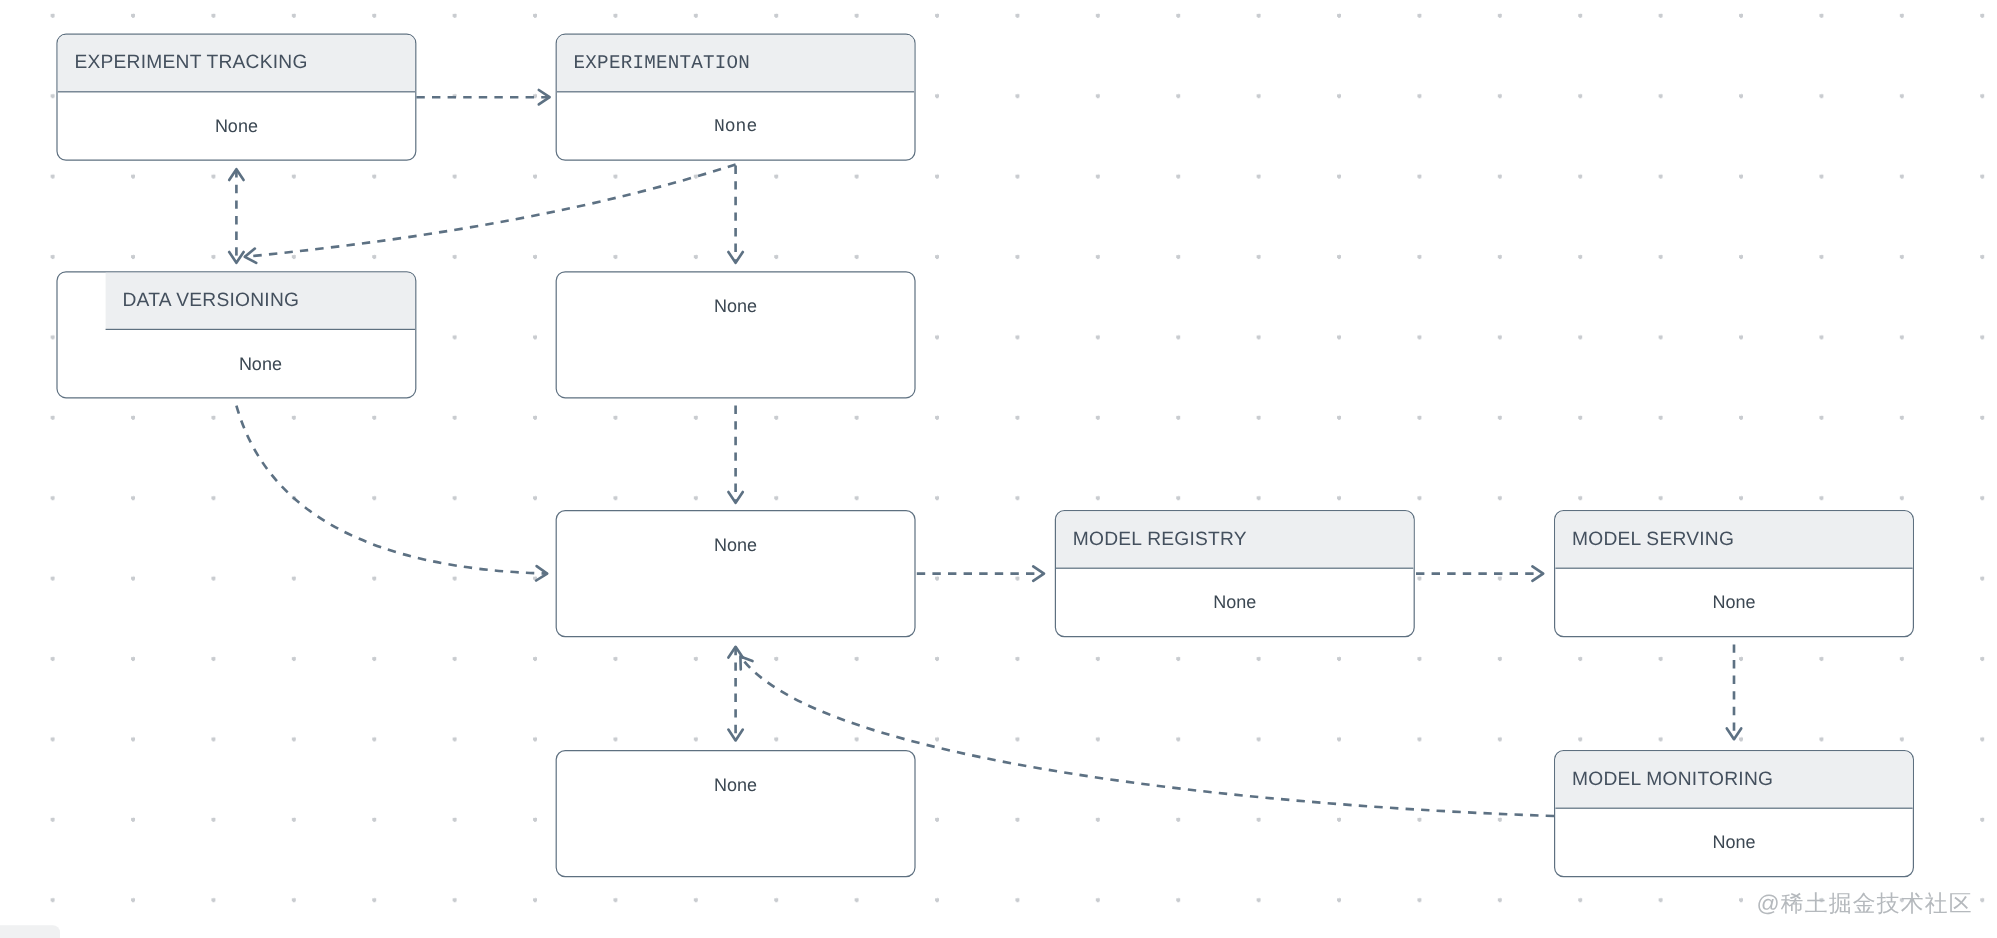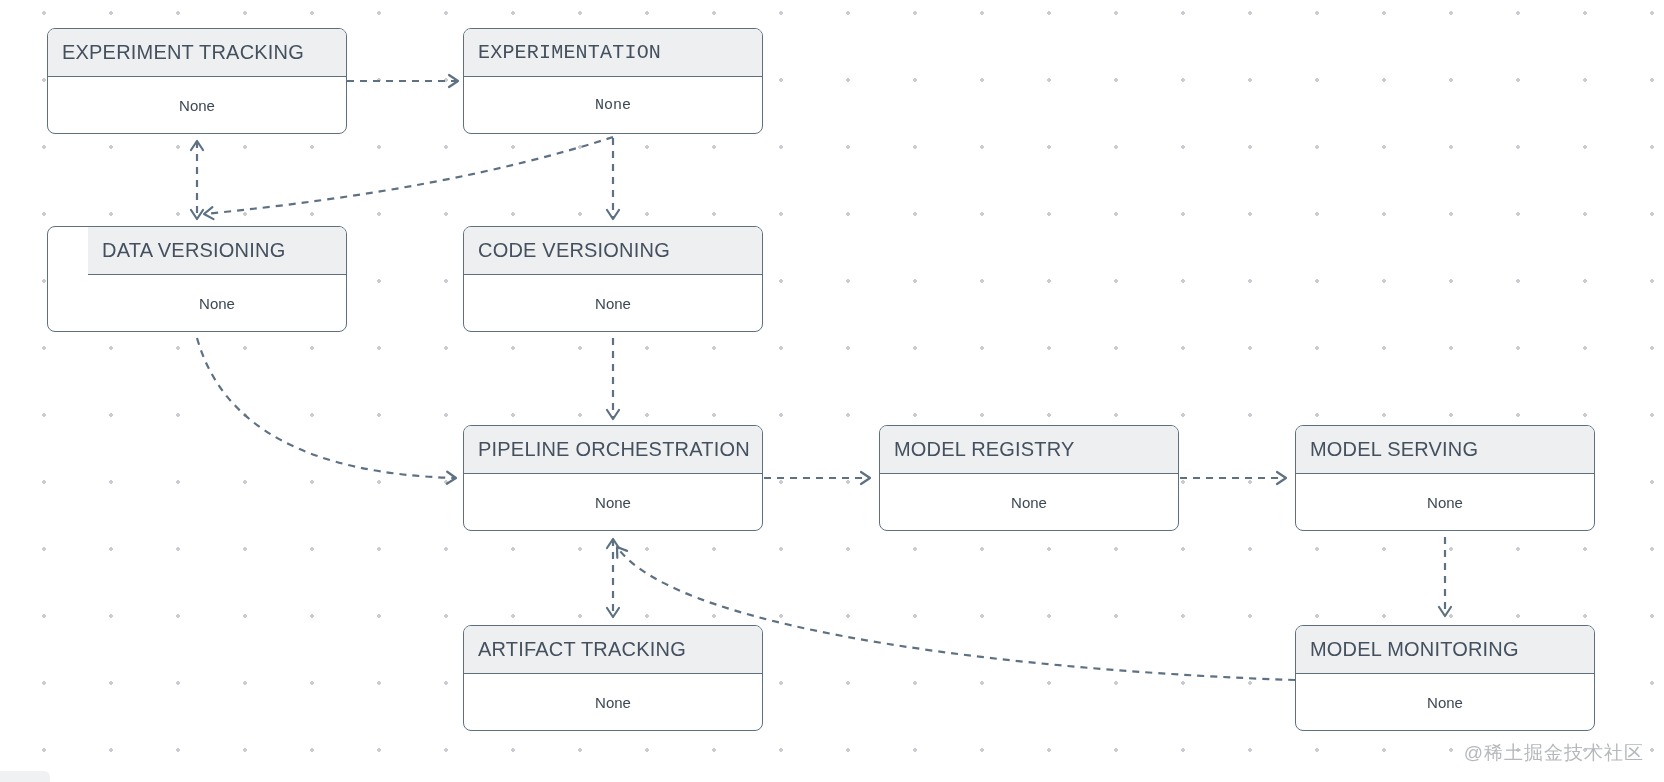"EXPERIMENT TRACKING" .node-header { font-size: 20px -> 16px }
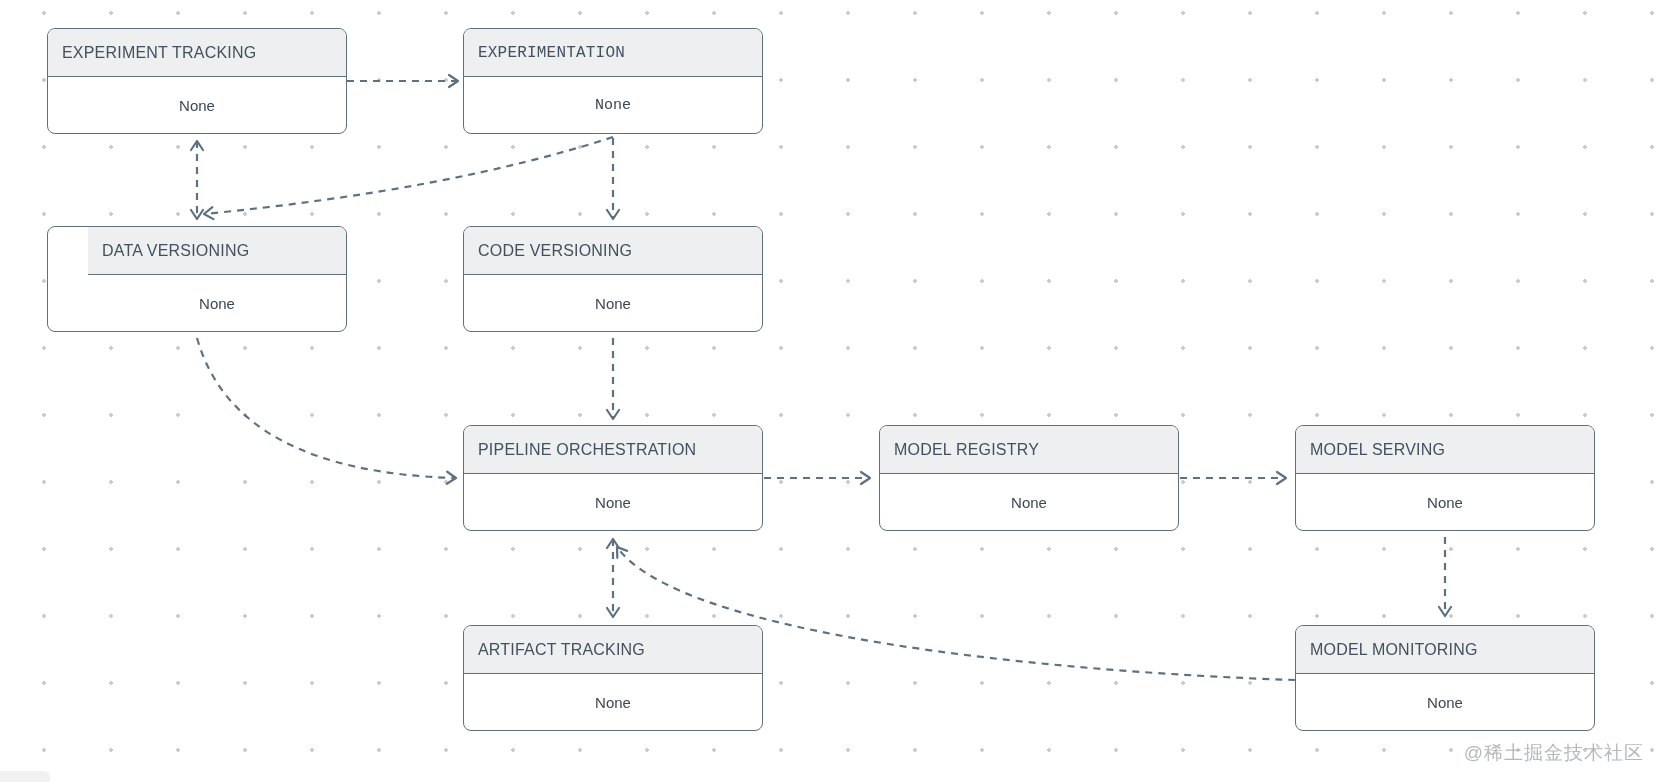"CODE VERSIONING" div.node-header { html: <div>CODE VERSIONING</div> -> none }
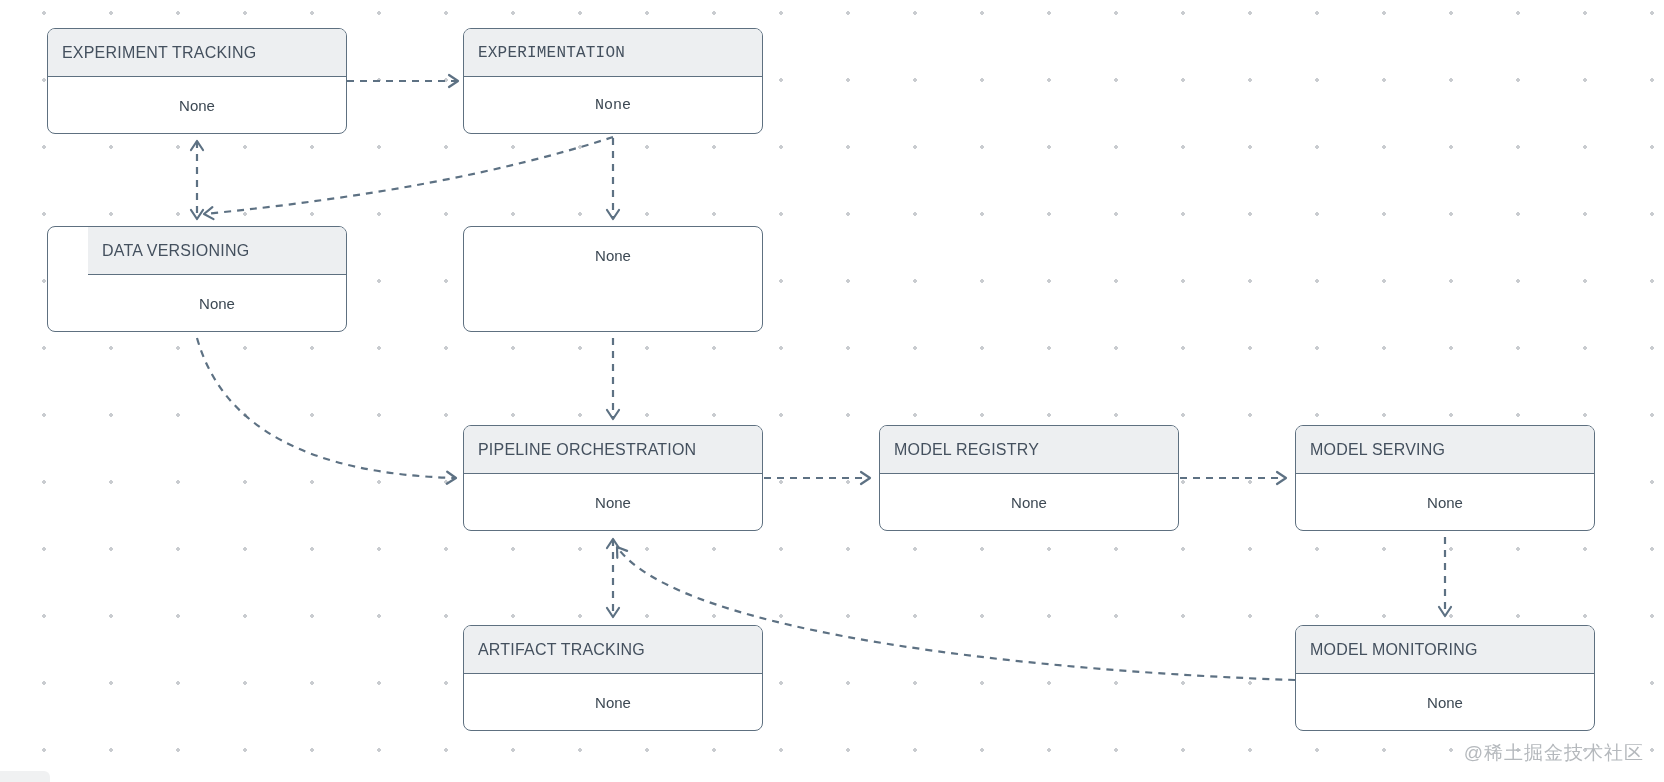"PIPELINE ORCHESTRATION" div.node-header { html: <div>PIPELINE ORCHESTRATION</div> -> none }
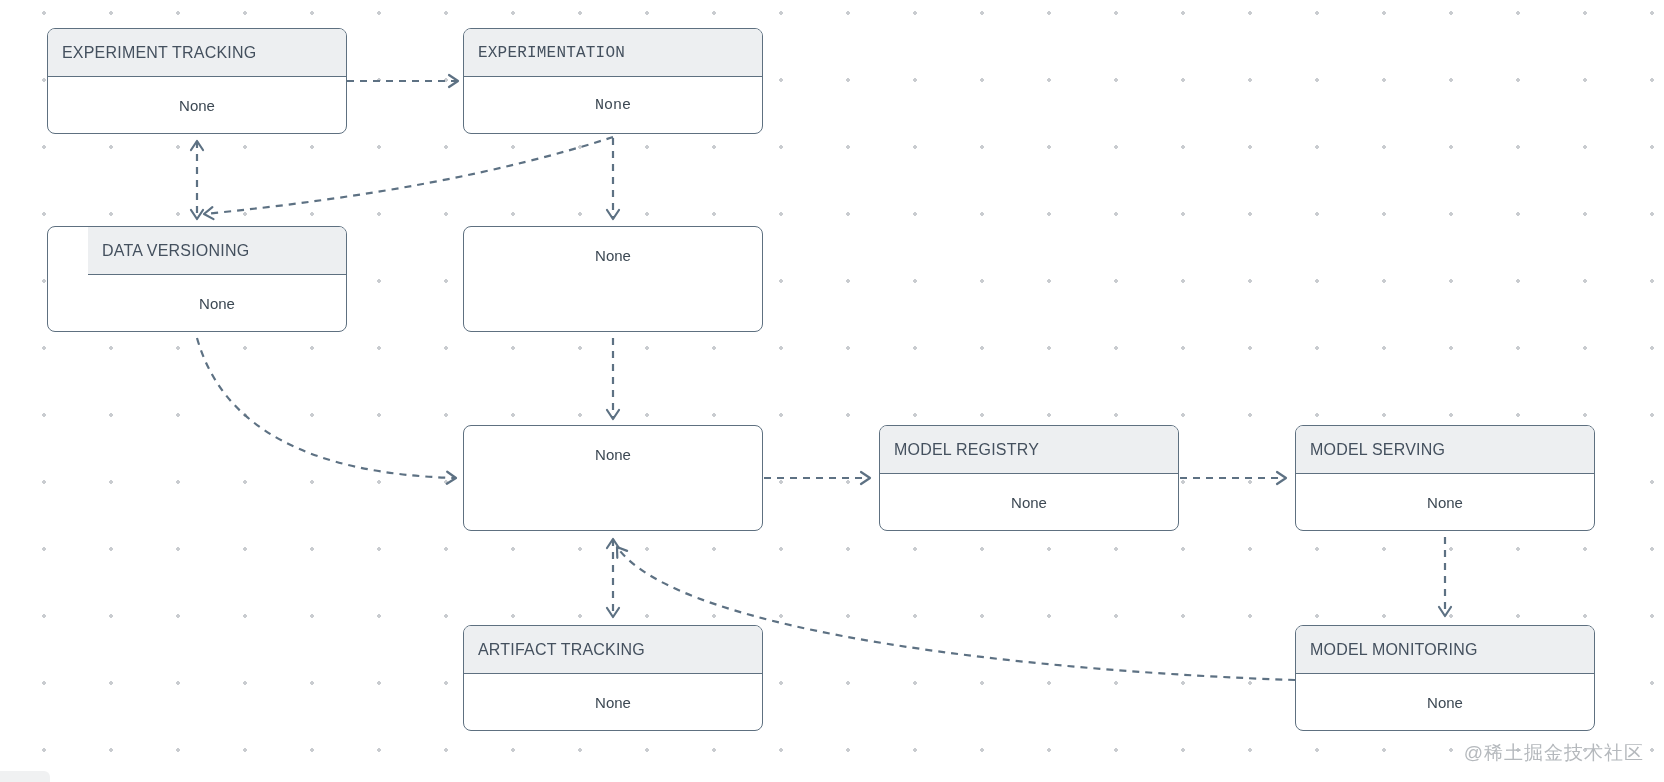"ARTIFACT TRACKING" div.node-header { html: <div>ARTIFACT TRACKING</div> -> none }
